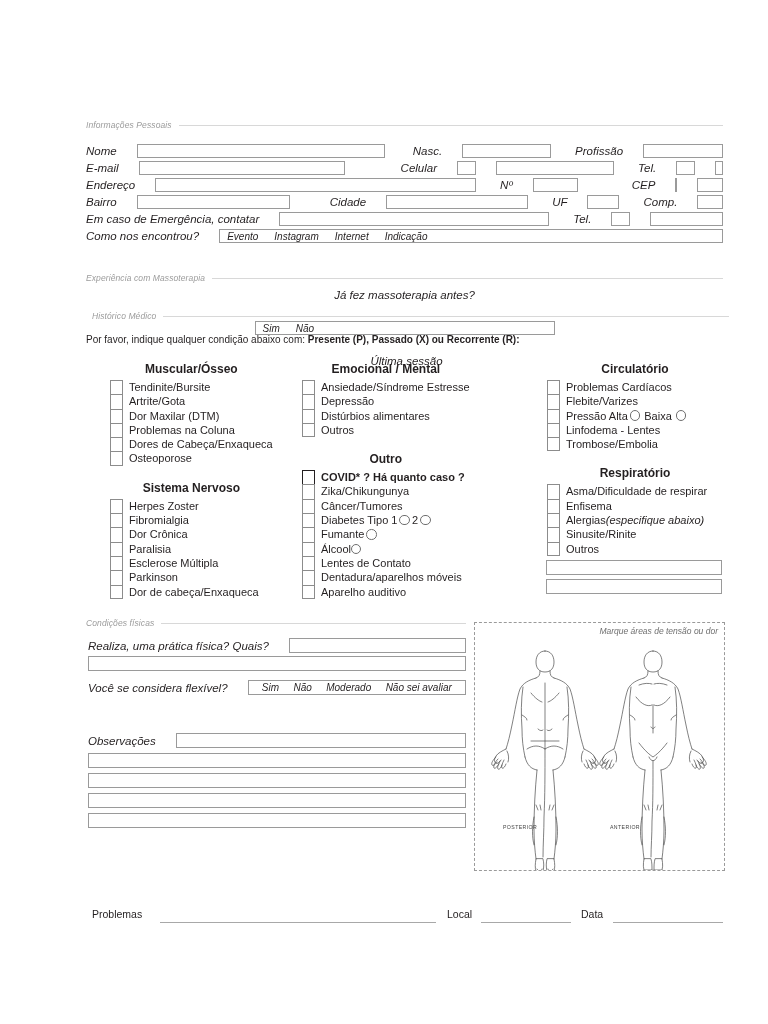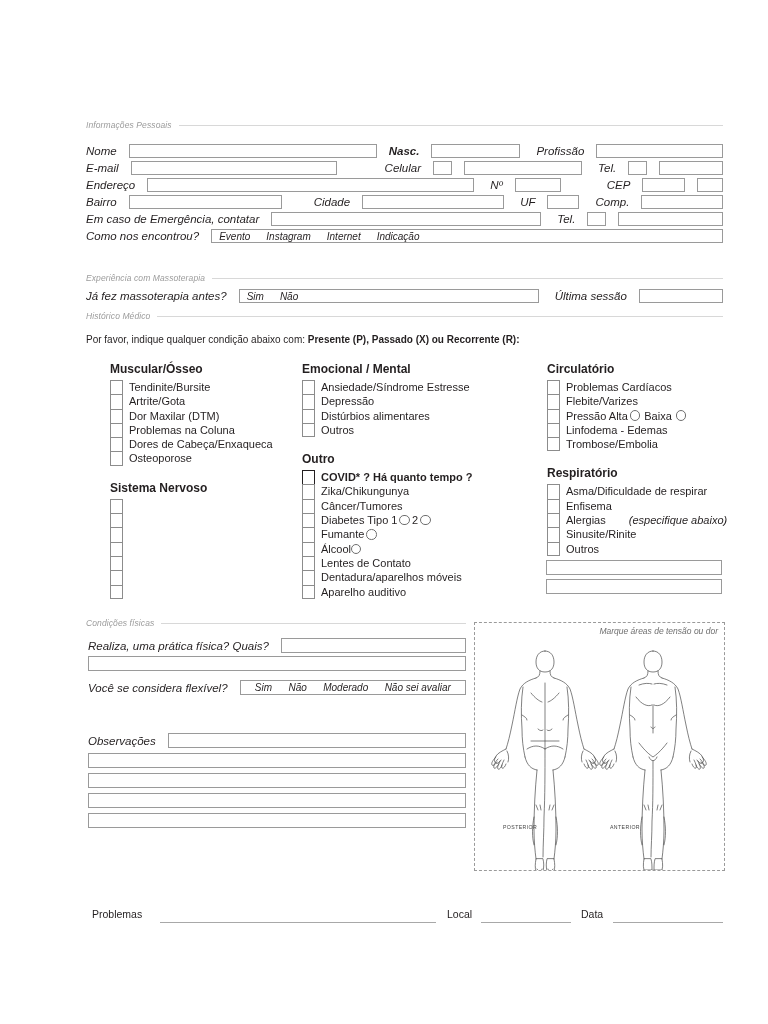"Informações Pessoais" .page { text-align: none -> center }
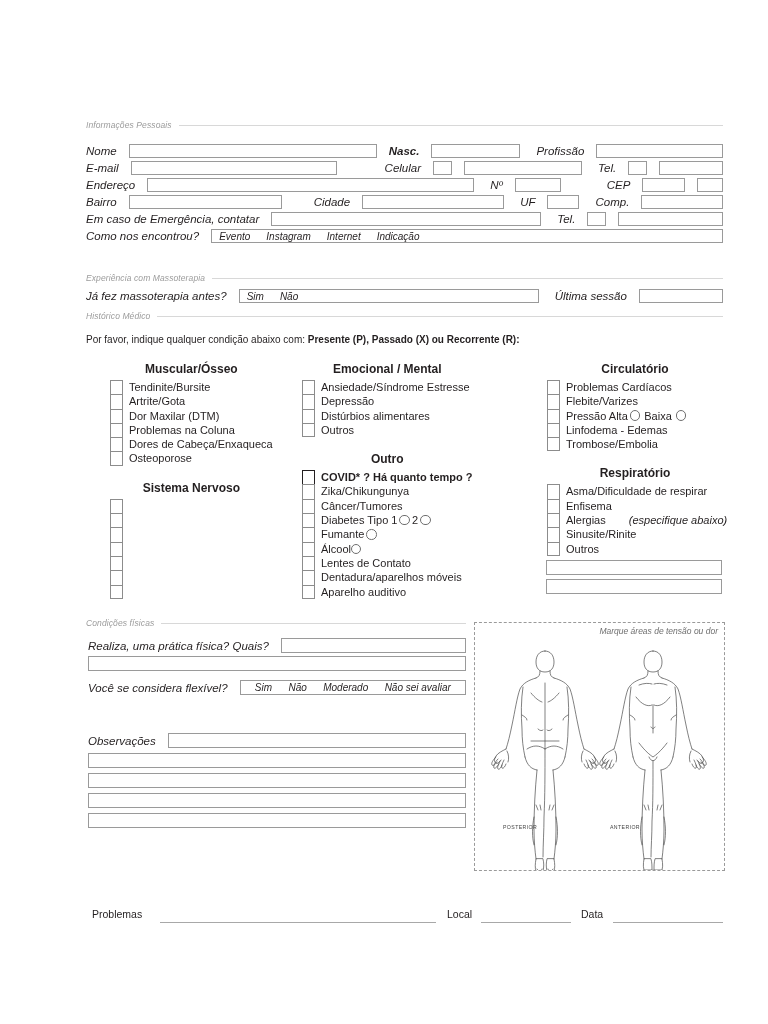"Nome" .row { gap: 12px -> 20px }
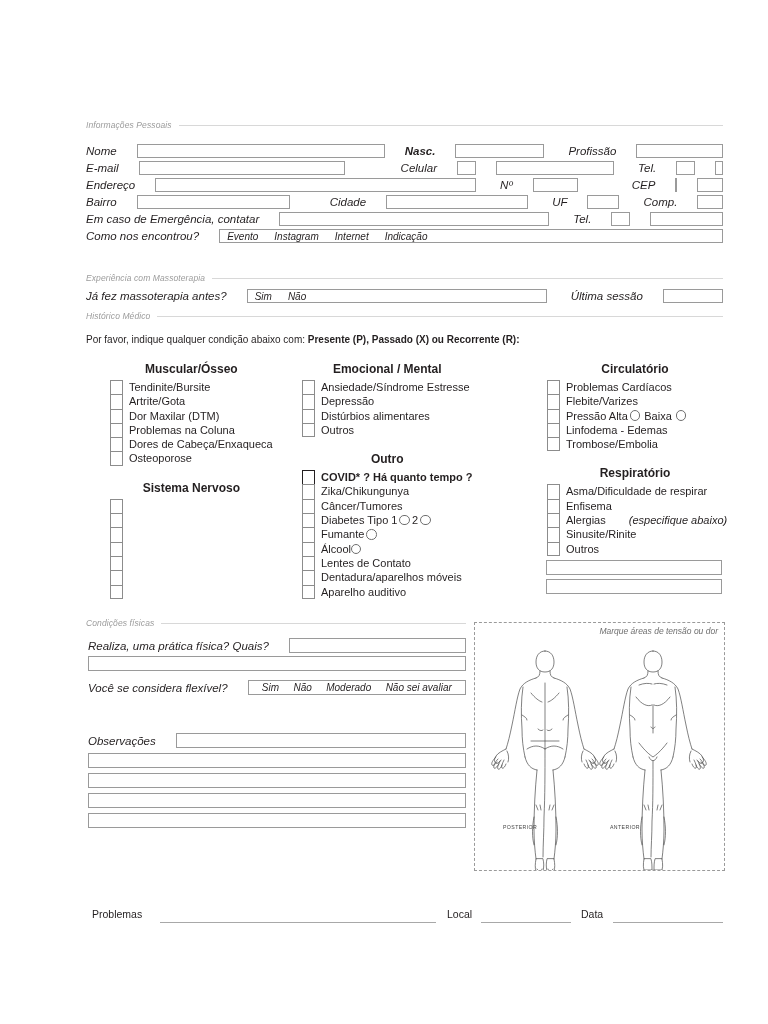"Nasc." span.lbl { font-weight: bold -> none; margin-left: 0 -> 8px }
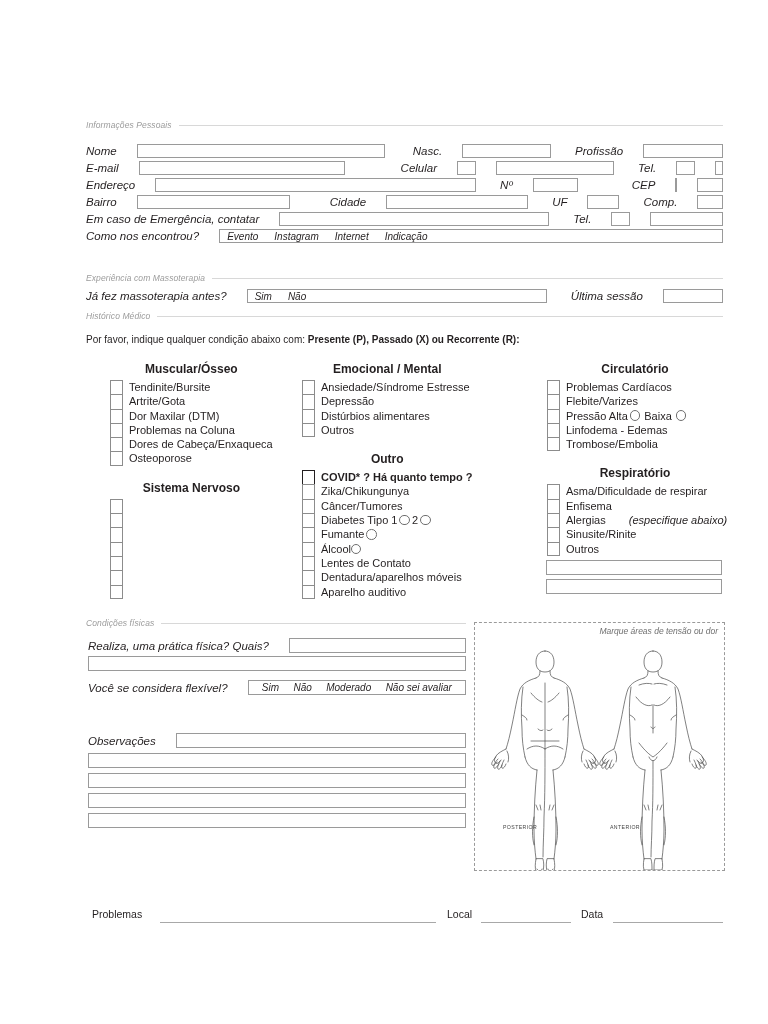"Já fez massoterapia antes?" div.row { flex-direction: none -> column }
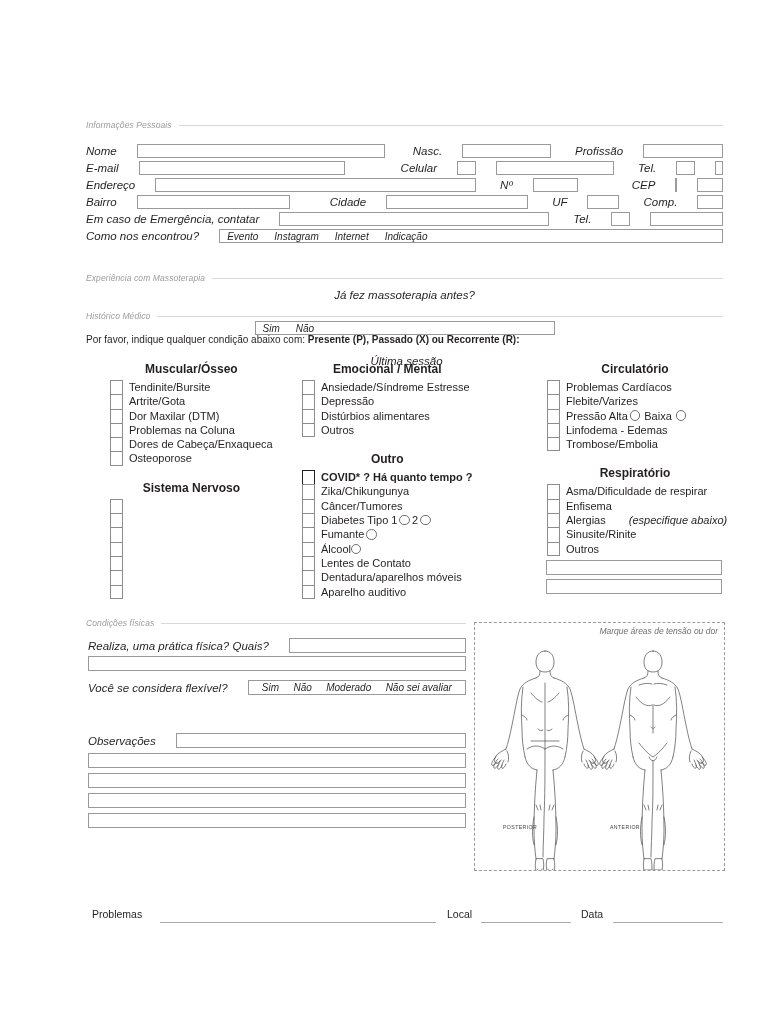"Histórico Médico" div.sec-head { left: 86px -> 92px }
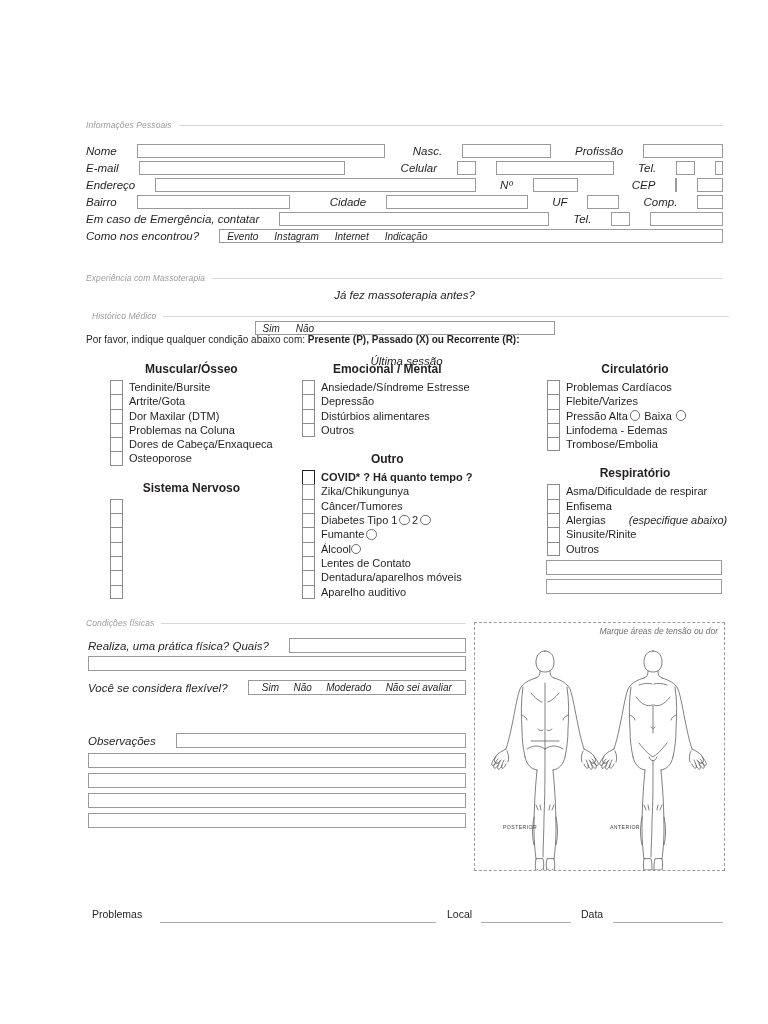"Linfodema - Edemas" span.item { text: Edemas -> Lentes }
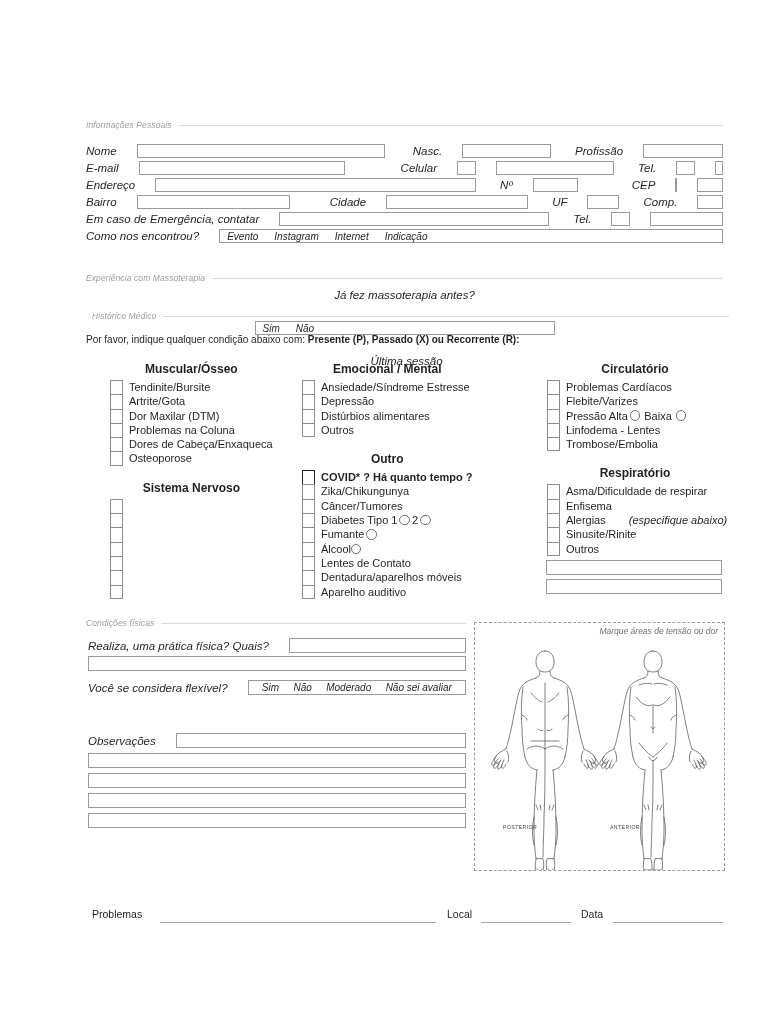"COVID* ? Há quanto tempo" span.item { text: tempo -> caso }
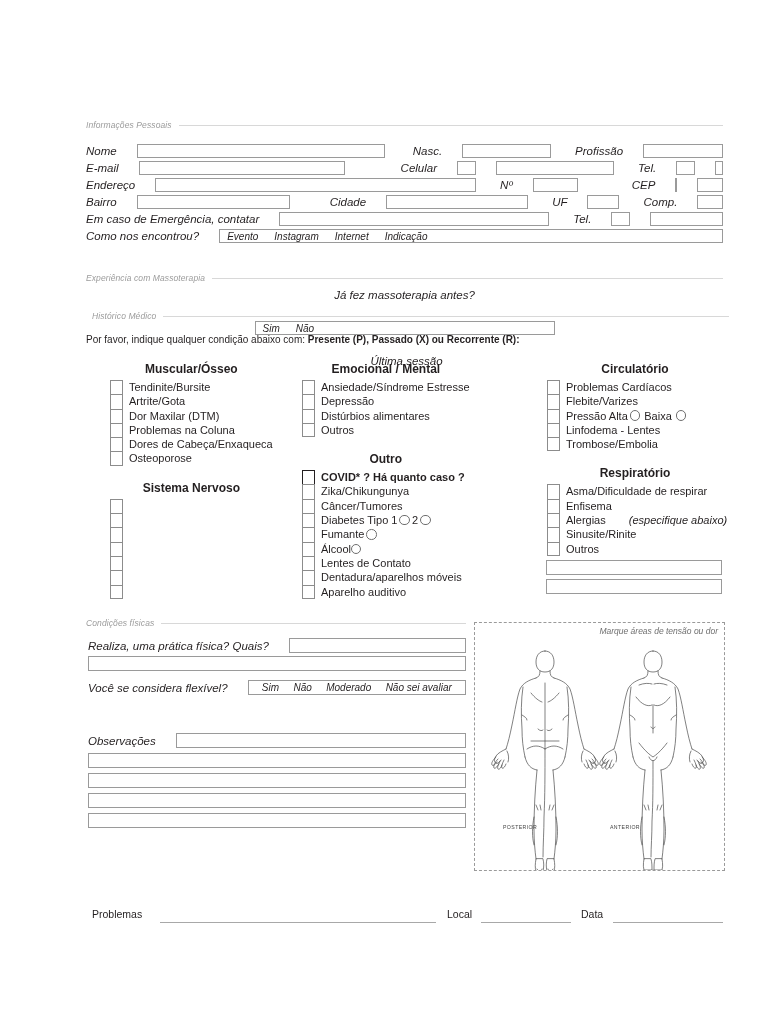"Herpes Zoster" div.lbl-col { html: none -> <div> <span>Herpes Zoster</span> <span>Fibromialgia</span> <span>Dor Crônica</span> <span>Paralisia</span> <span>Esclerose Múltipla</span> <span>Parkinson</span> <span>Dor de cabeça/Enxaqueca</span> </div> }
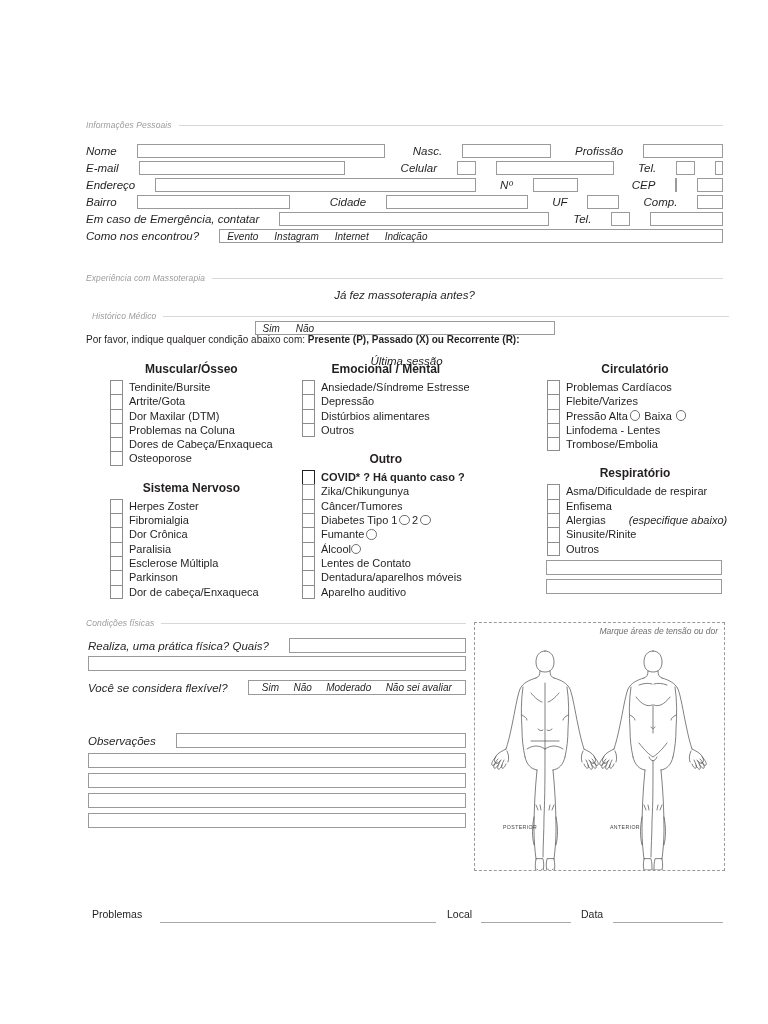"(especifique abaixo)" .item i { margin-left: 23px -> none }
